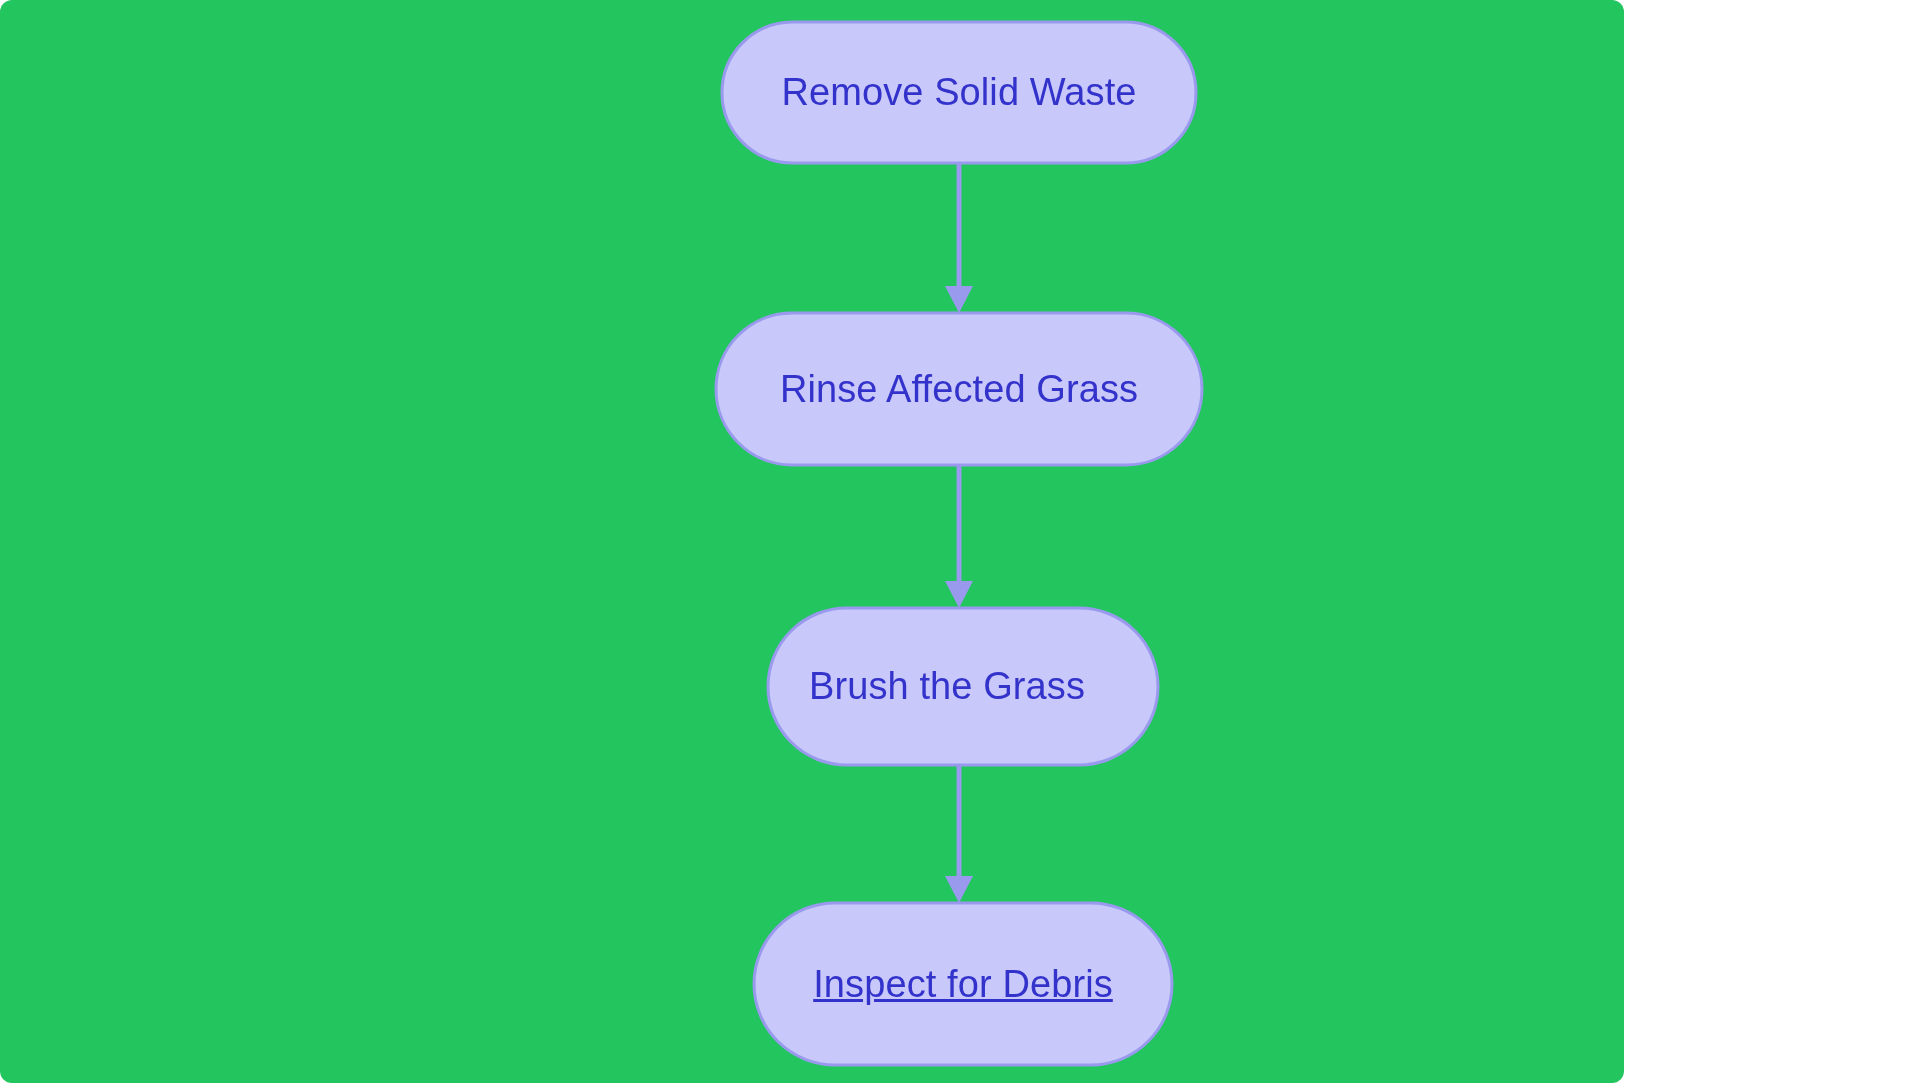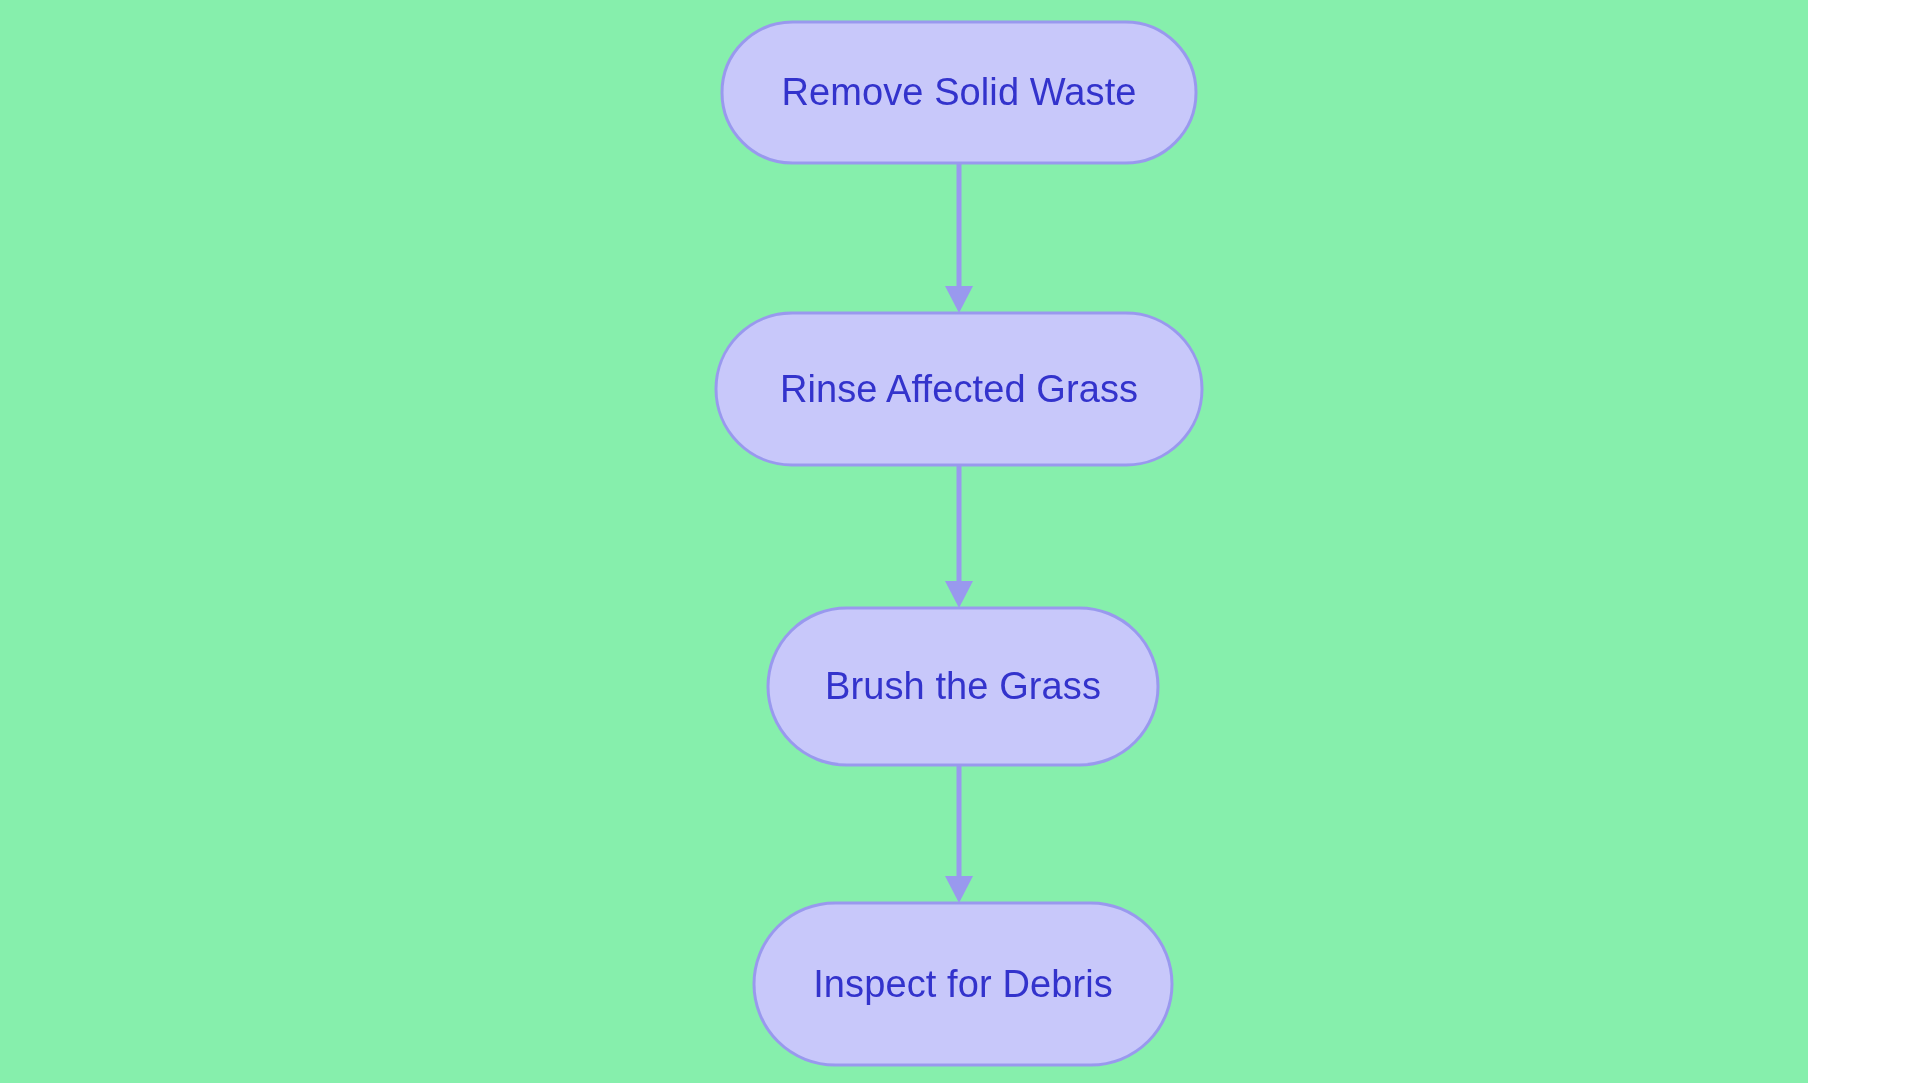"Remove Solid Waste" #flowchart-canvas { background: #86efac -> #22c55e; border-radius: none -> 12px; width: 1808px -> 1624px }
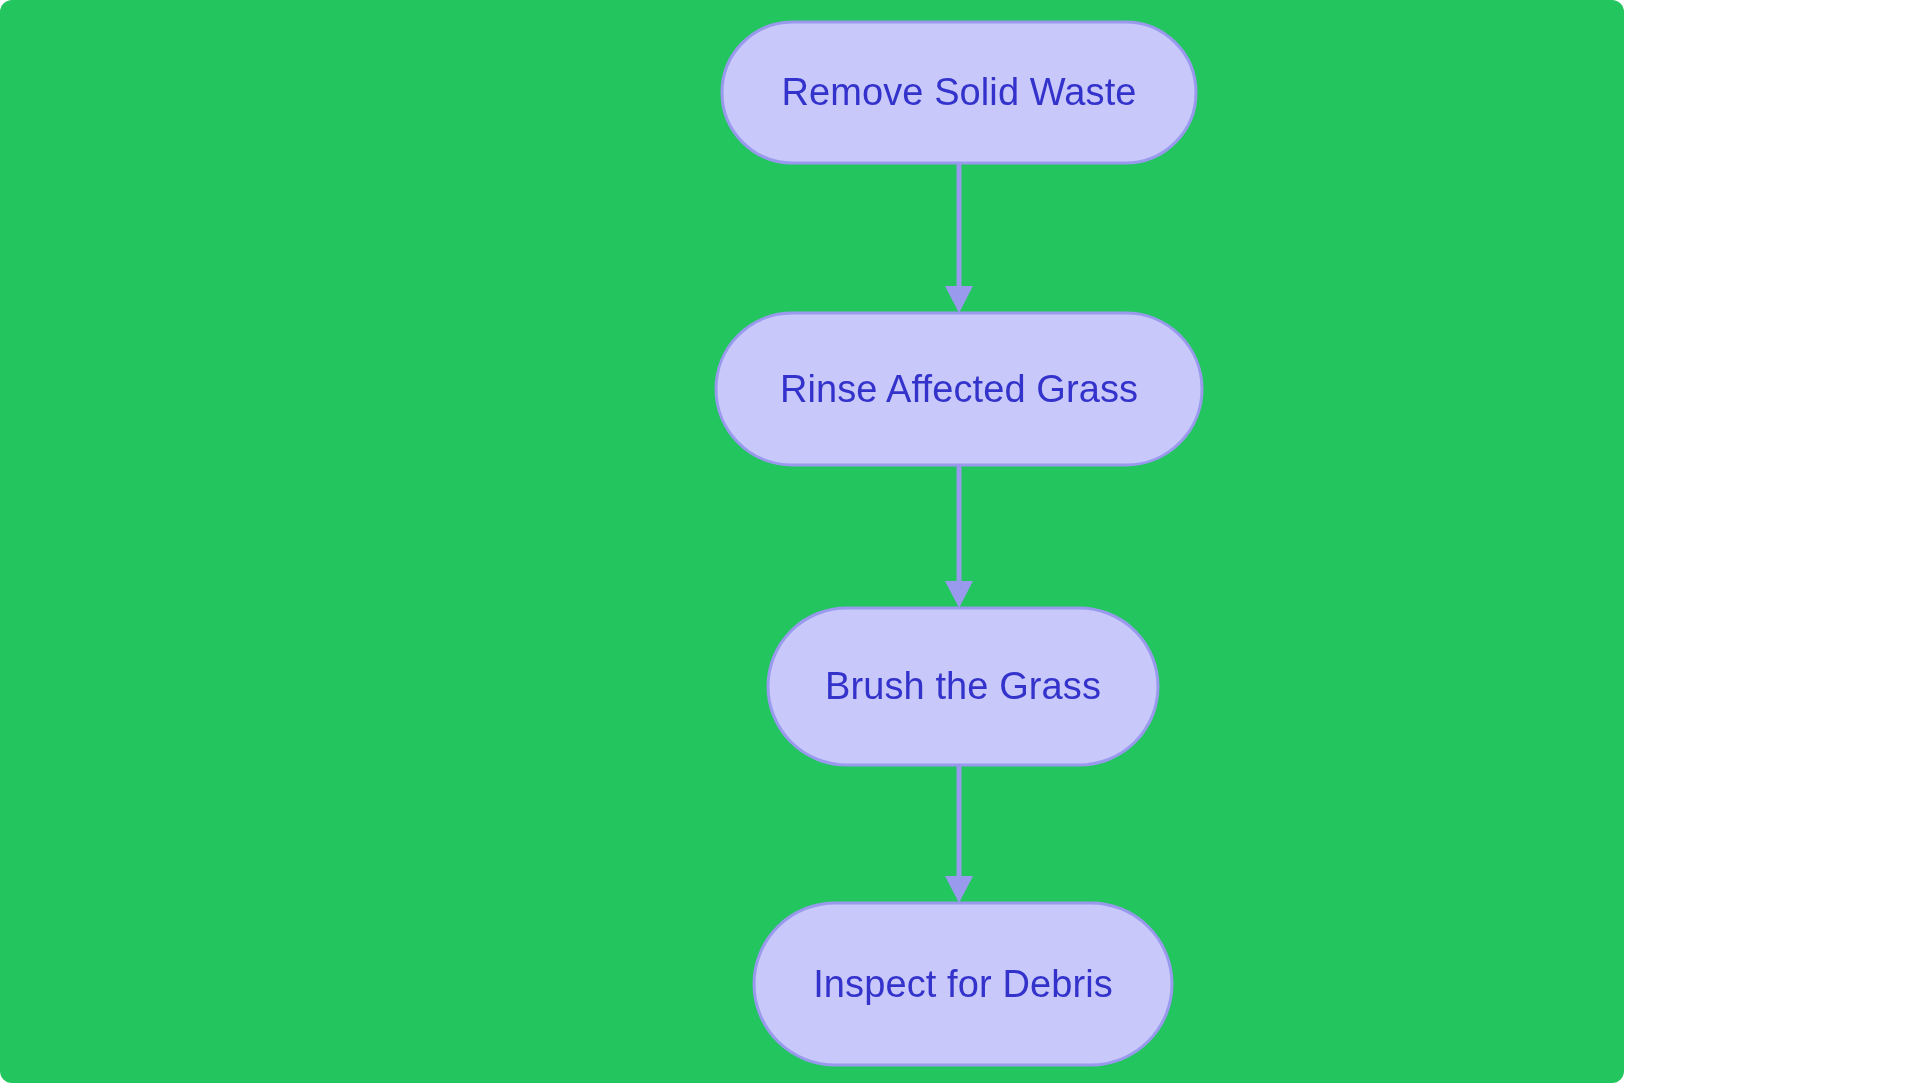"Brush the Grass" div.node-label { left: 768px -> 752px }
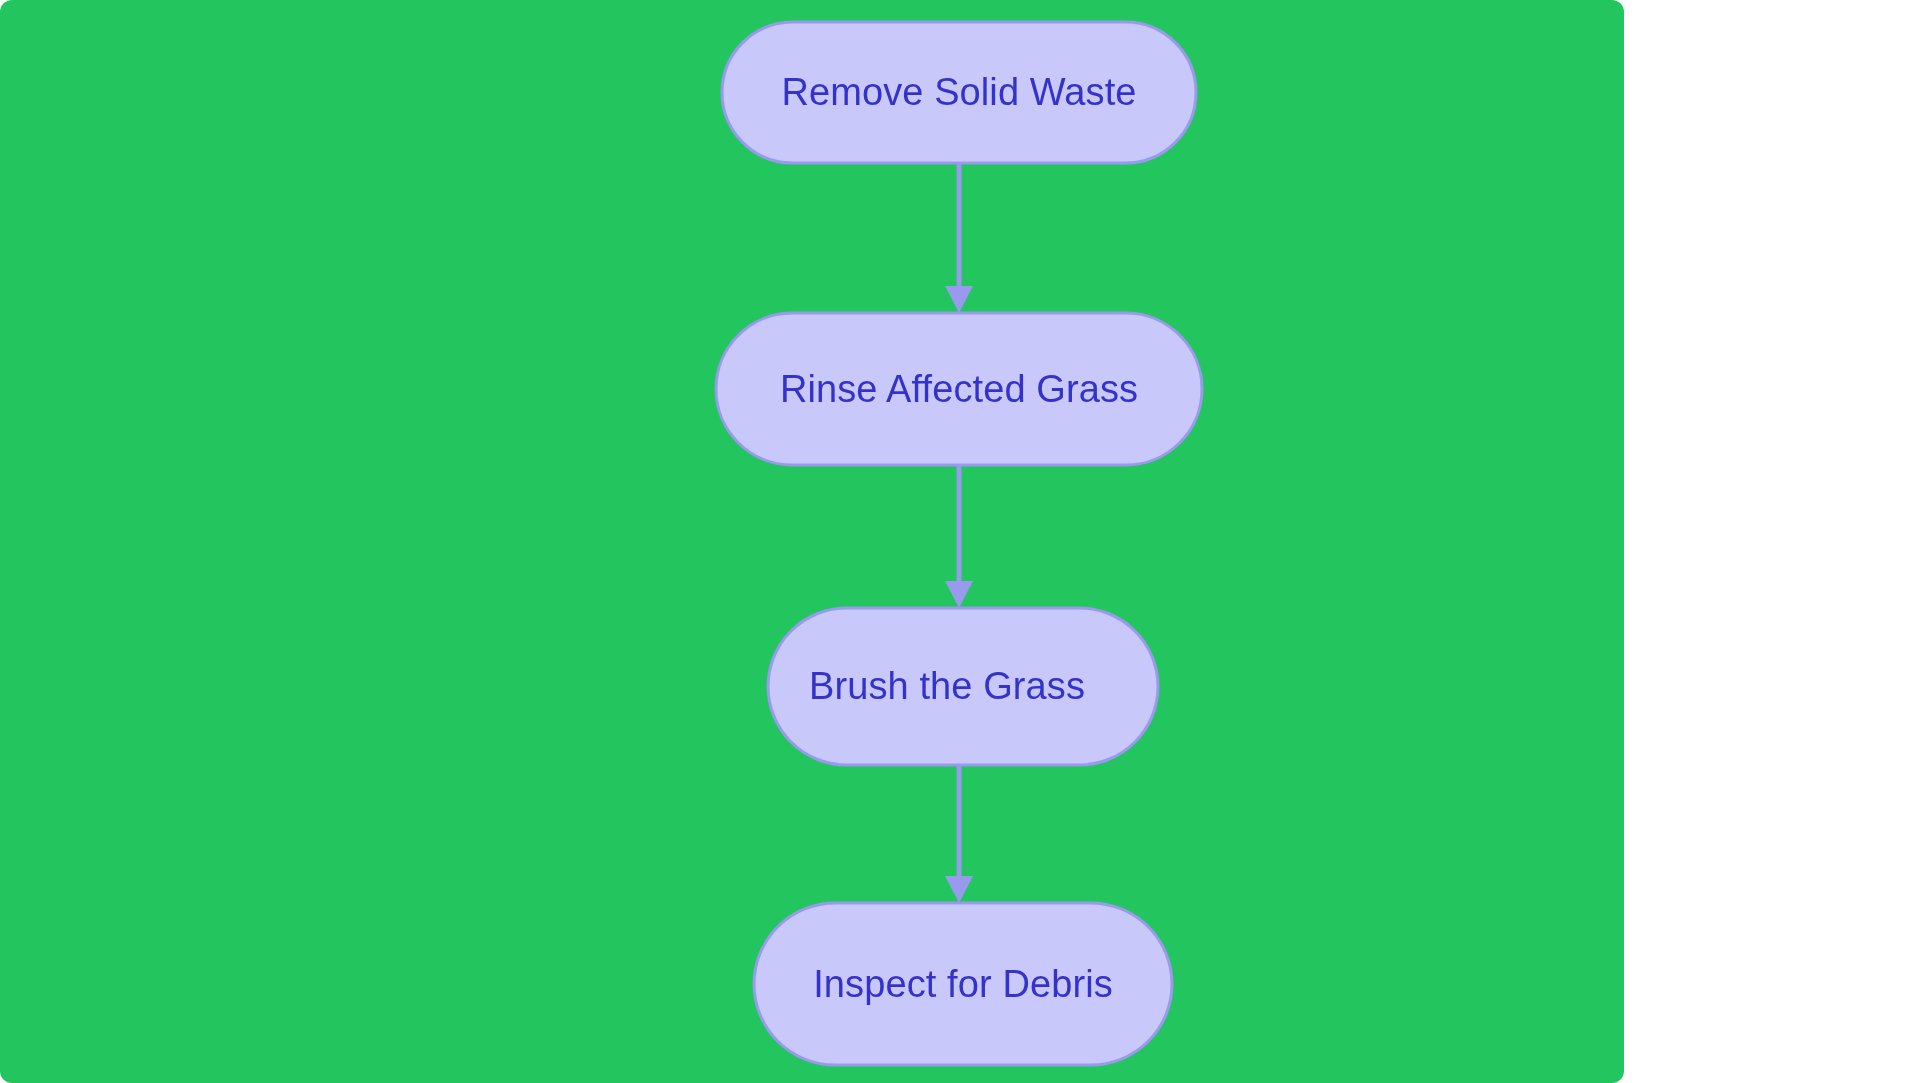"Inspect for Debris" div.node-label { text-decoration: none -> underline }
